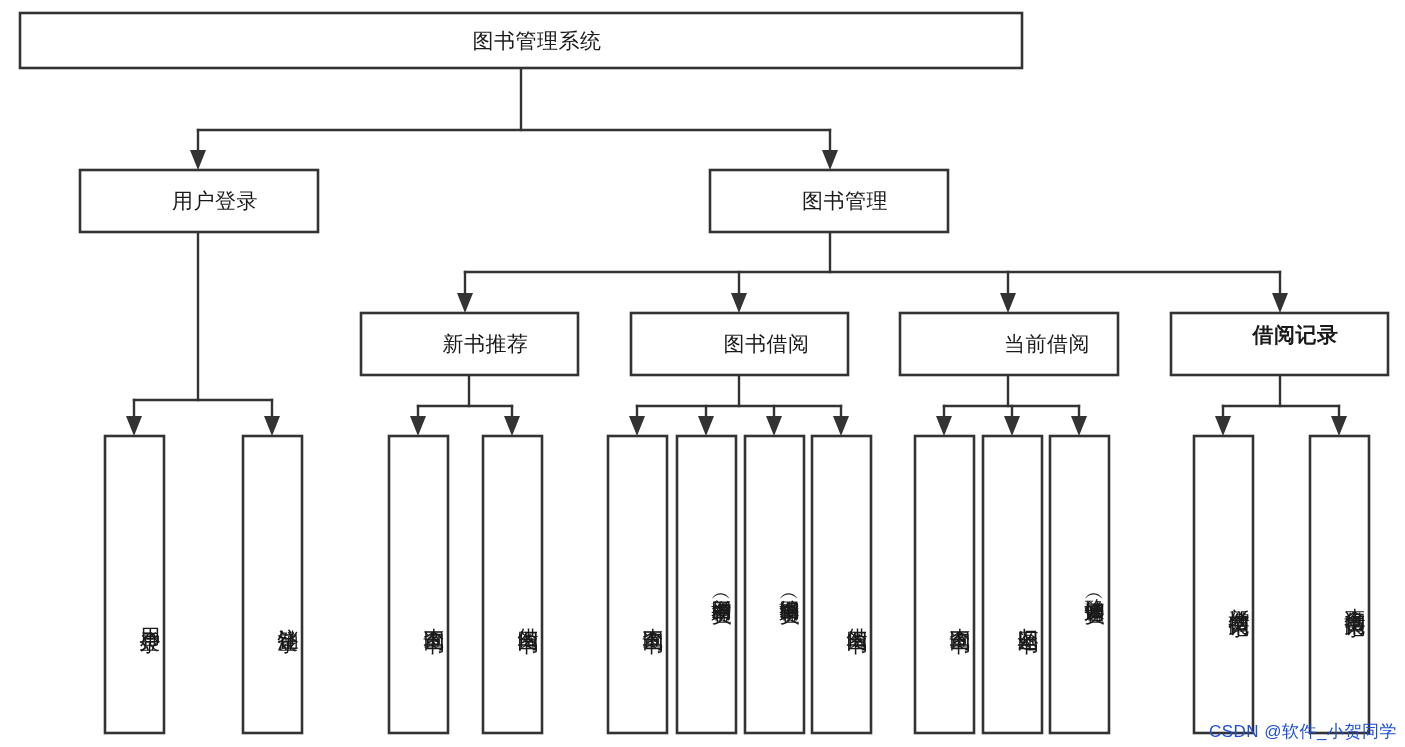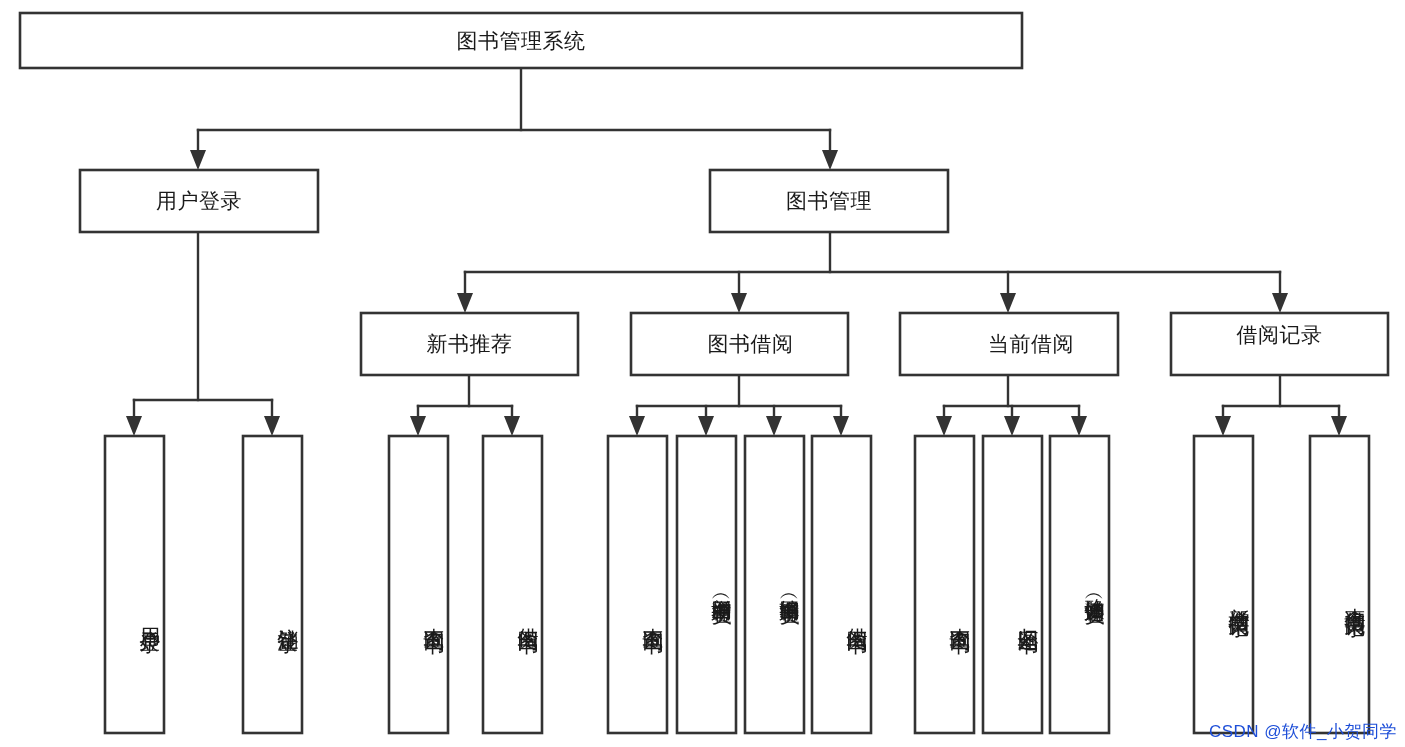"图书管理系统" .node-label.horiz { margin-left: none -> 16px }
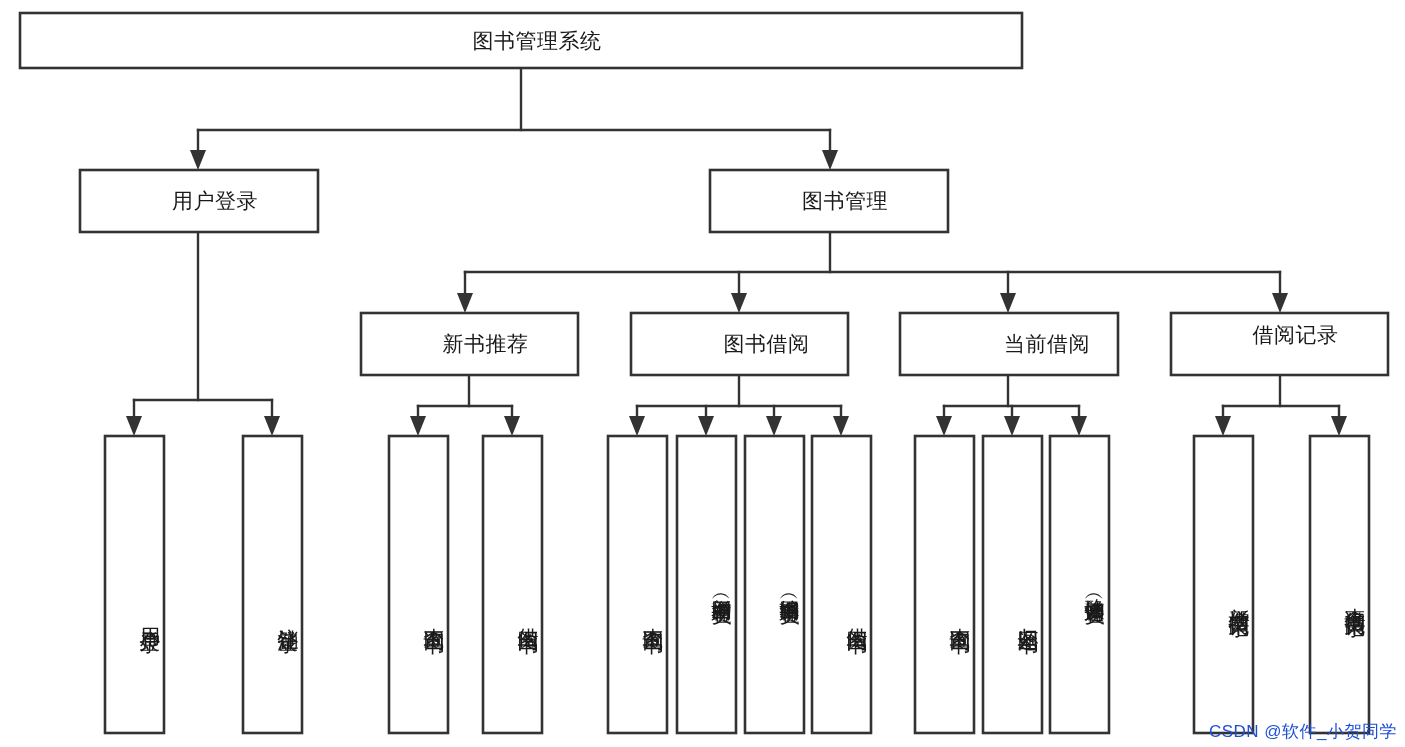"借阅记录" div.node-label { font-weight: none -> bold }
